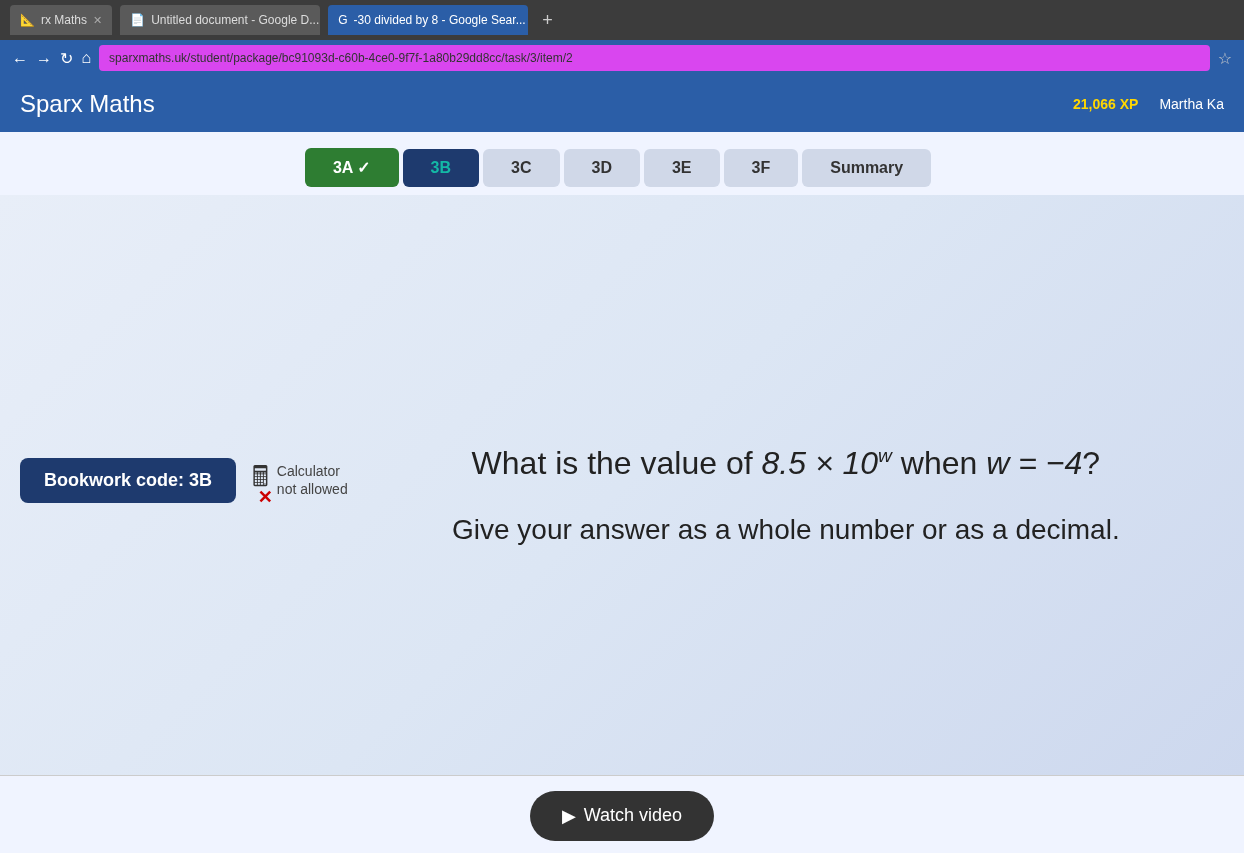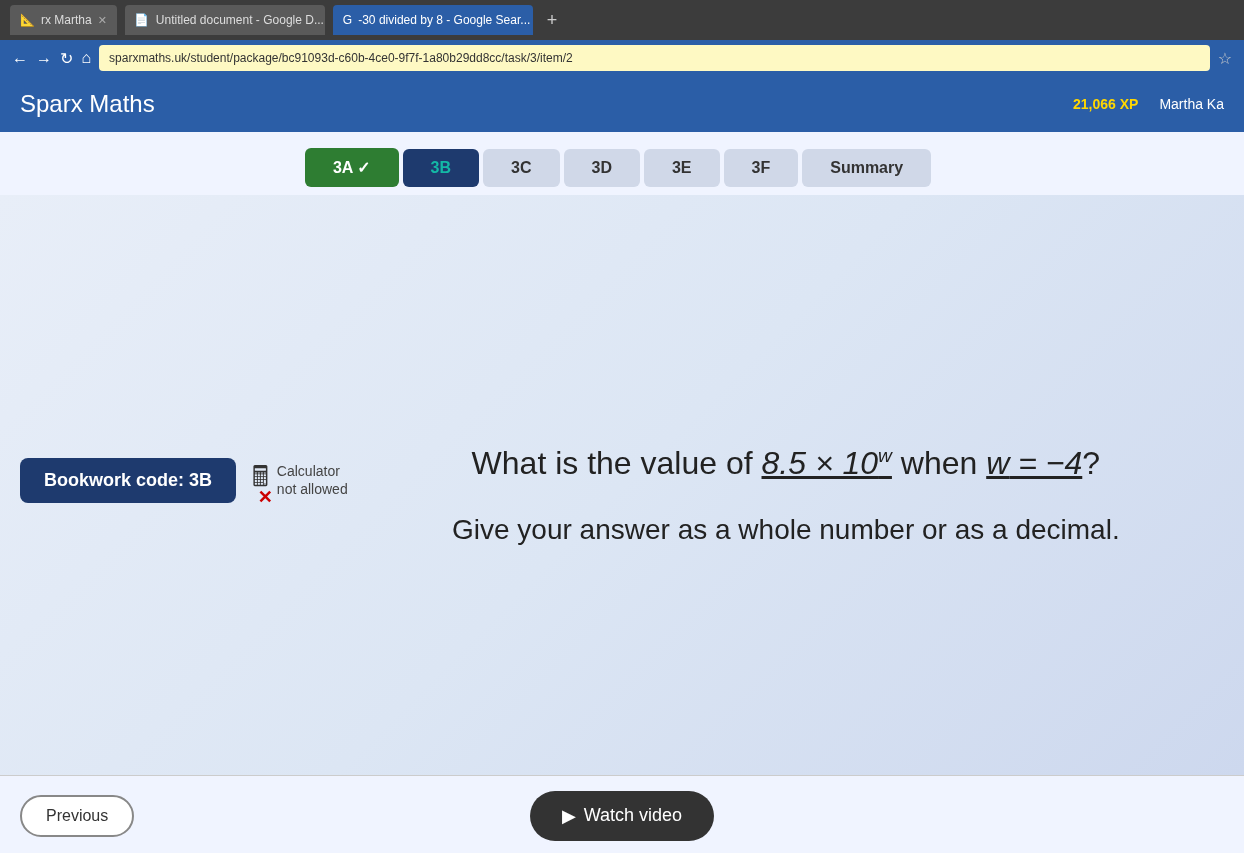"rx Martha" span { text: Martha -> Maths }
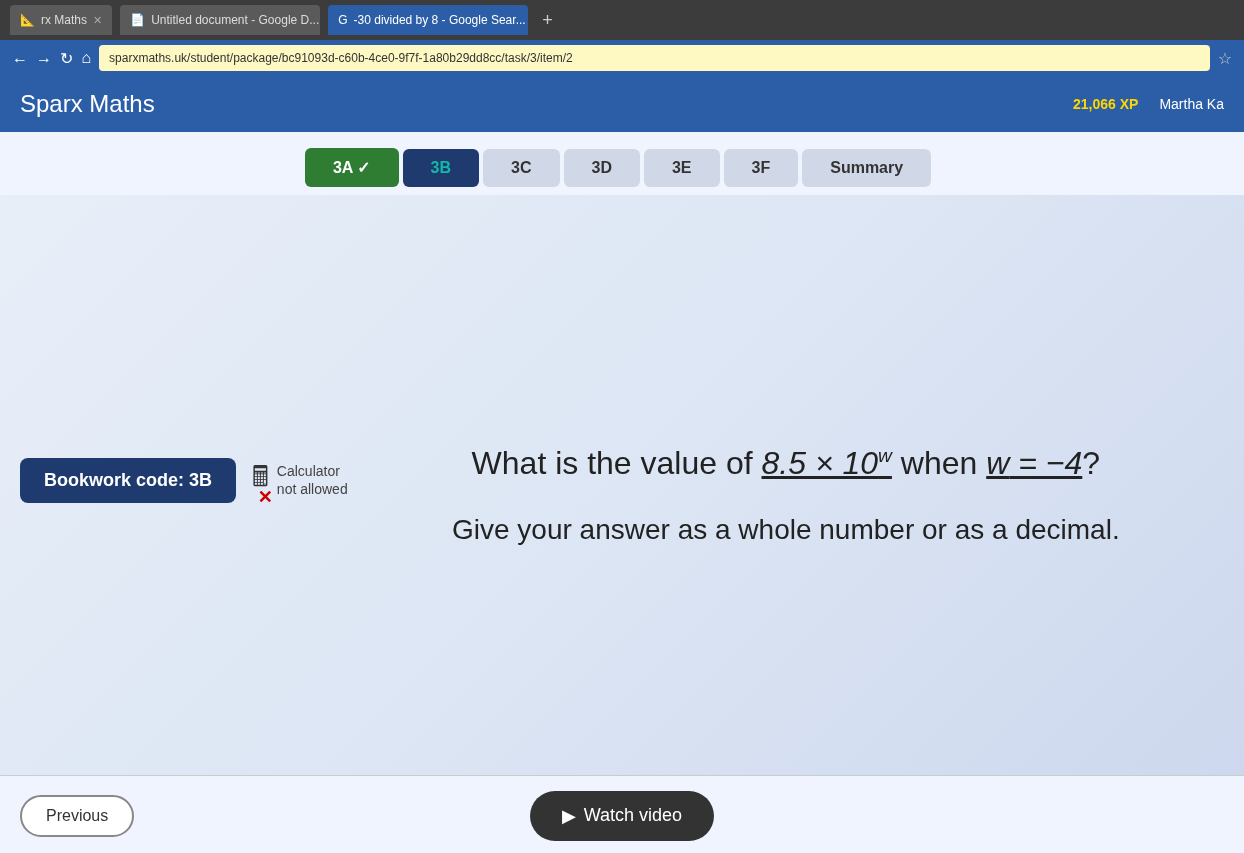"sparxmaths.uk/student/package/bc91093d-c" .address-input { background: #fef9c3 -> #d946ef }
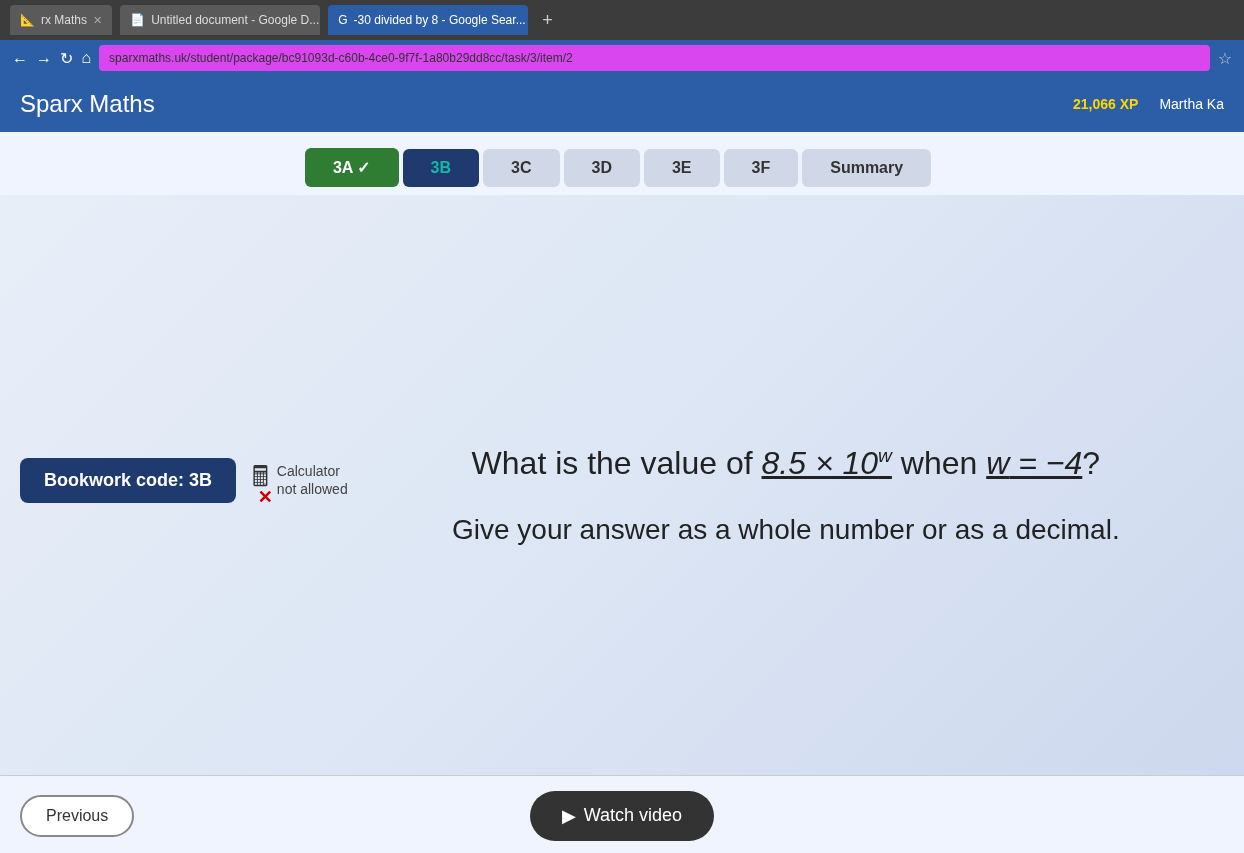"8.5 × 10w" .question-text .math { text-decoration: underline -> none }
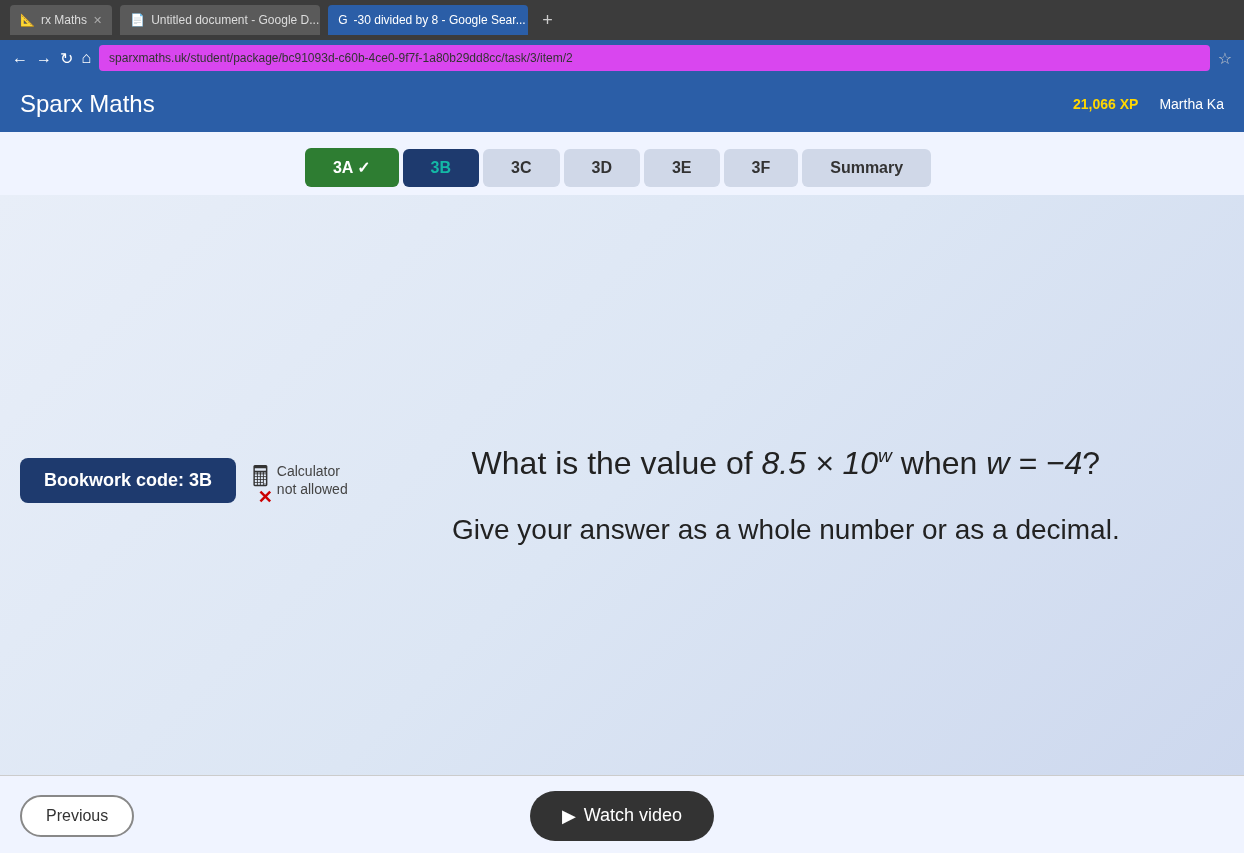"Previous" button.prev-button { html: <button>Previous</button> -> none }
